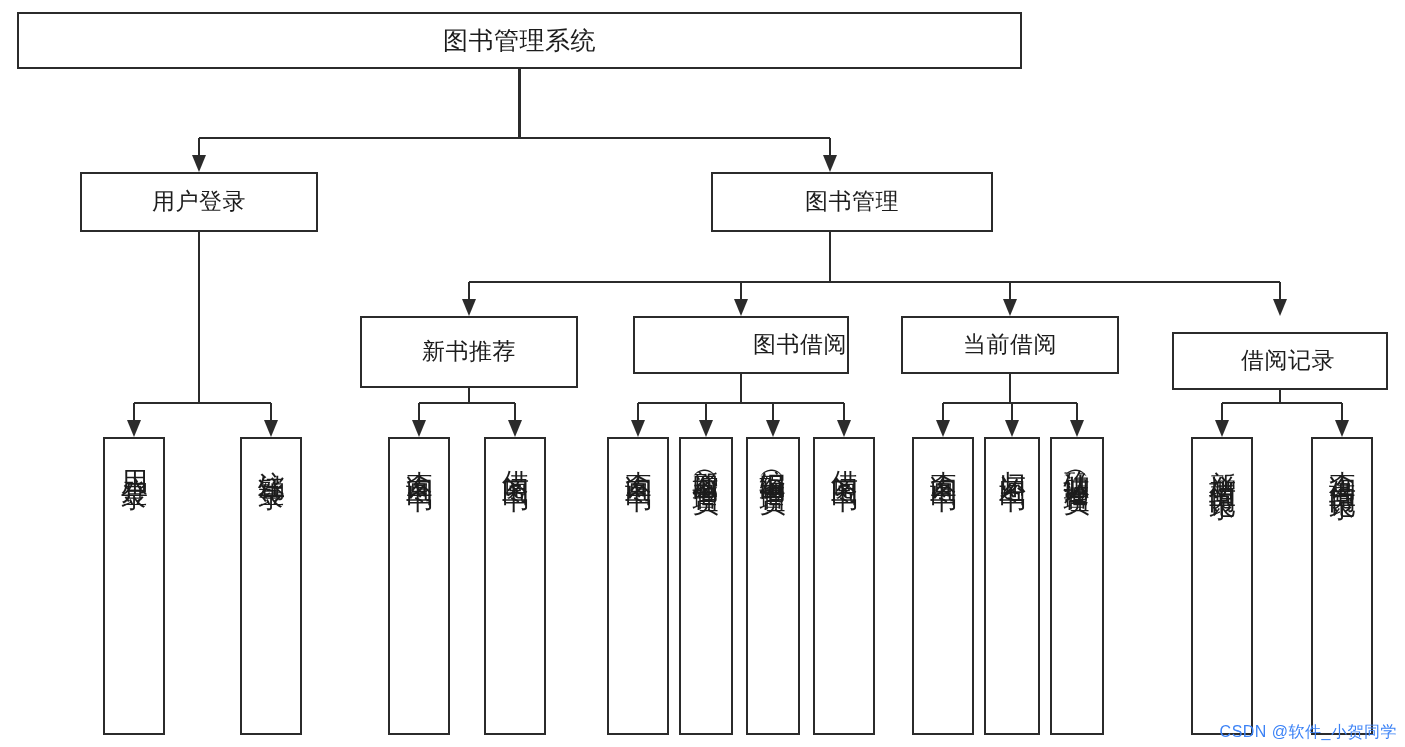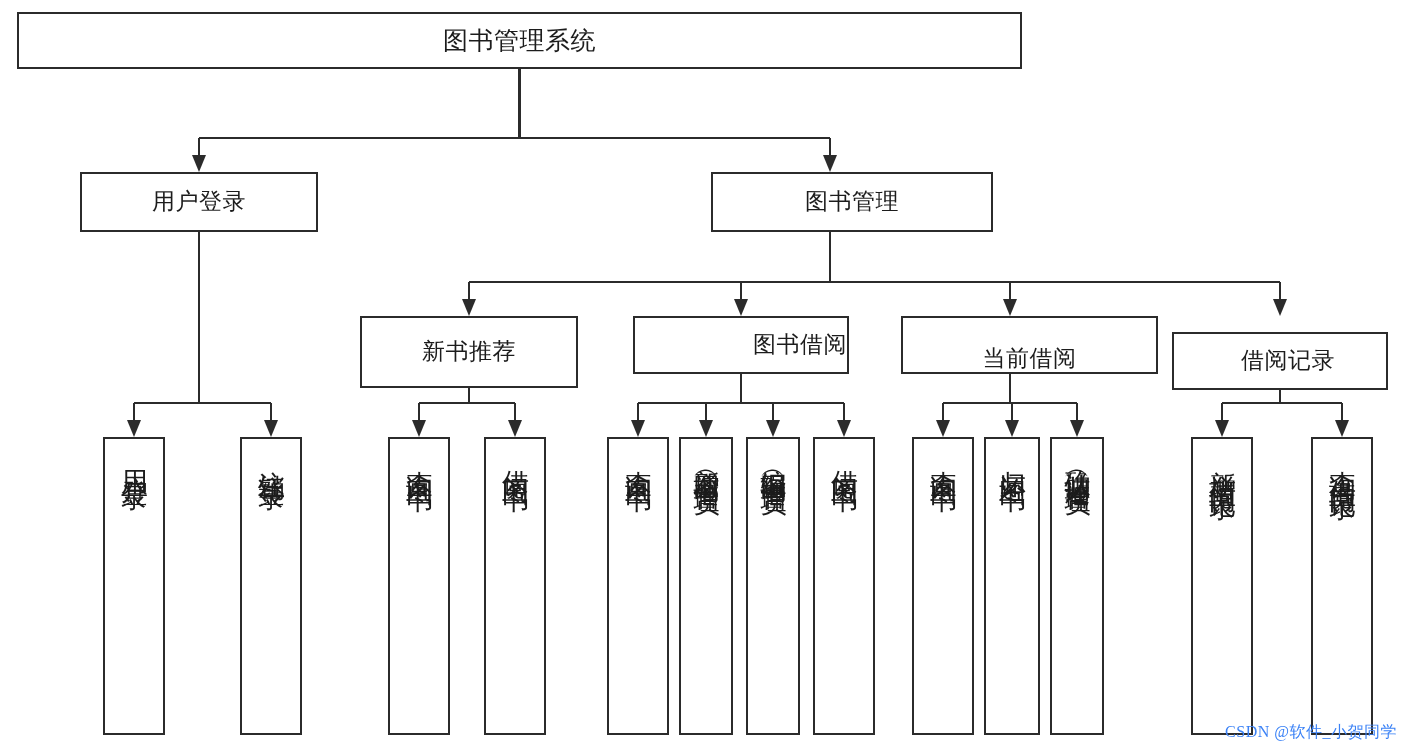"图书管理系统" #canvas { font-family: Liberation Serif, serif -> none }
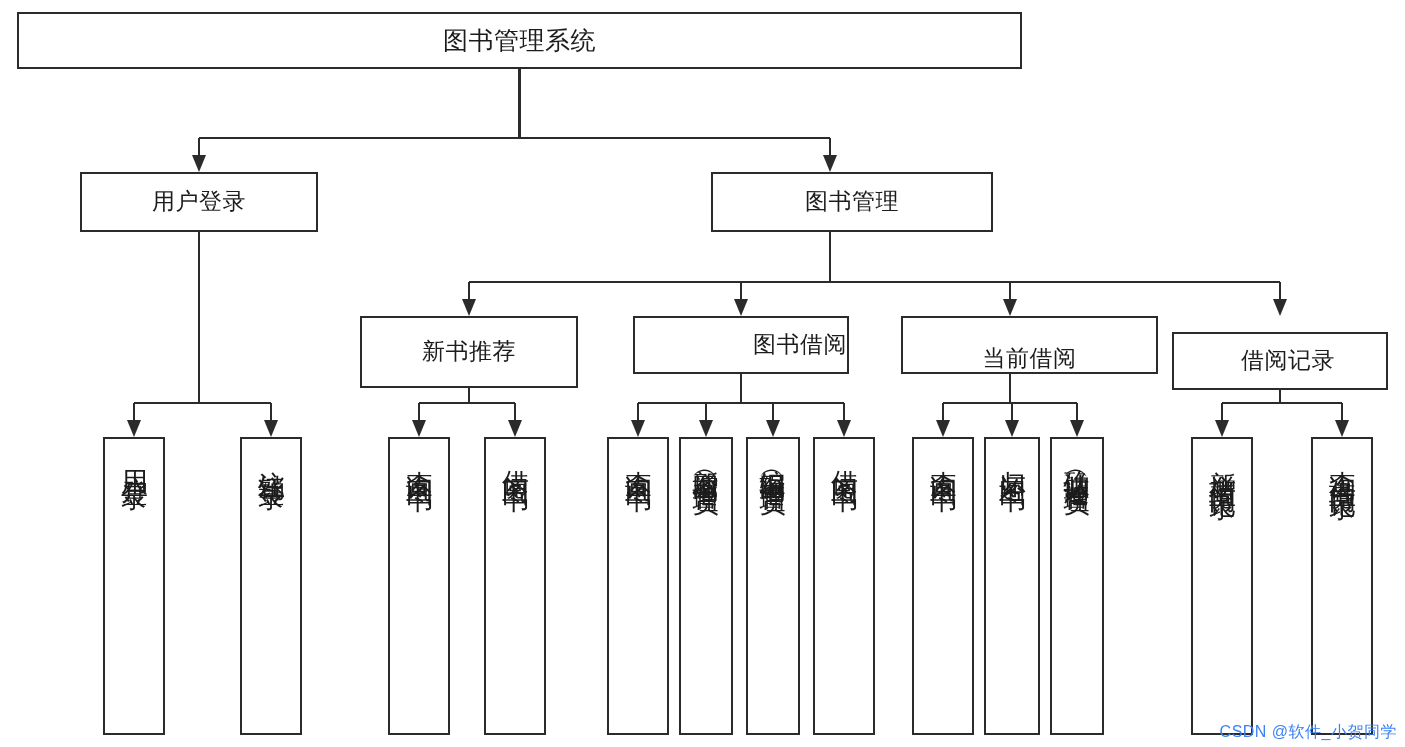"当前借阅" div.node { align-items: flex-end -> none; width: 257px -> 218px }
